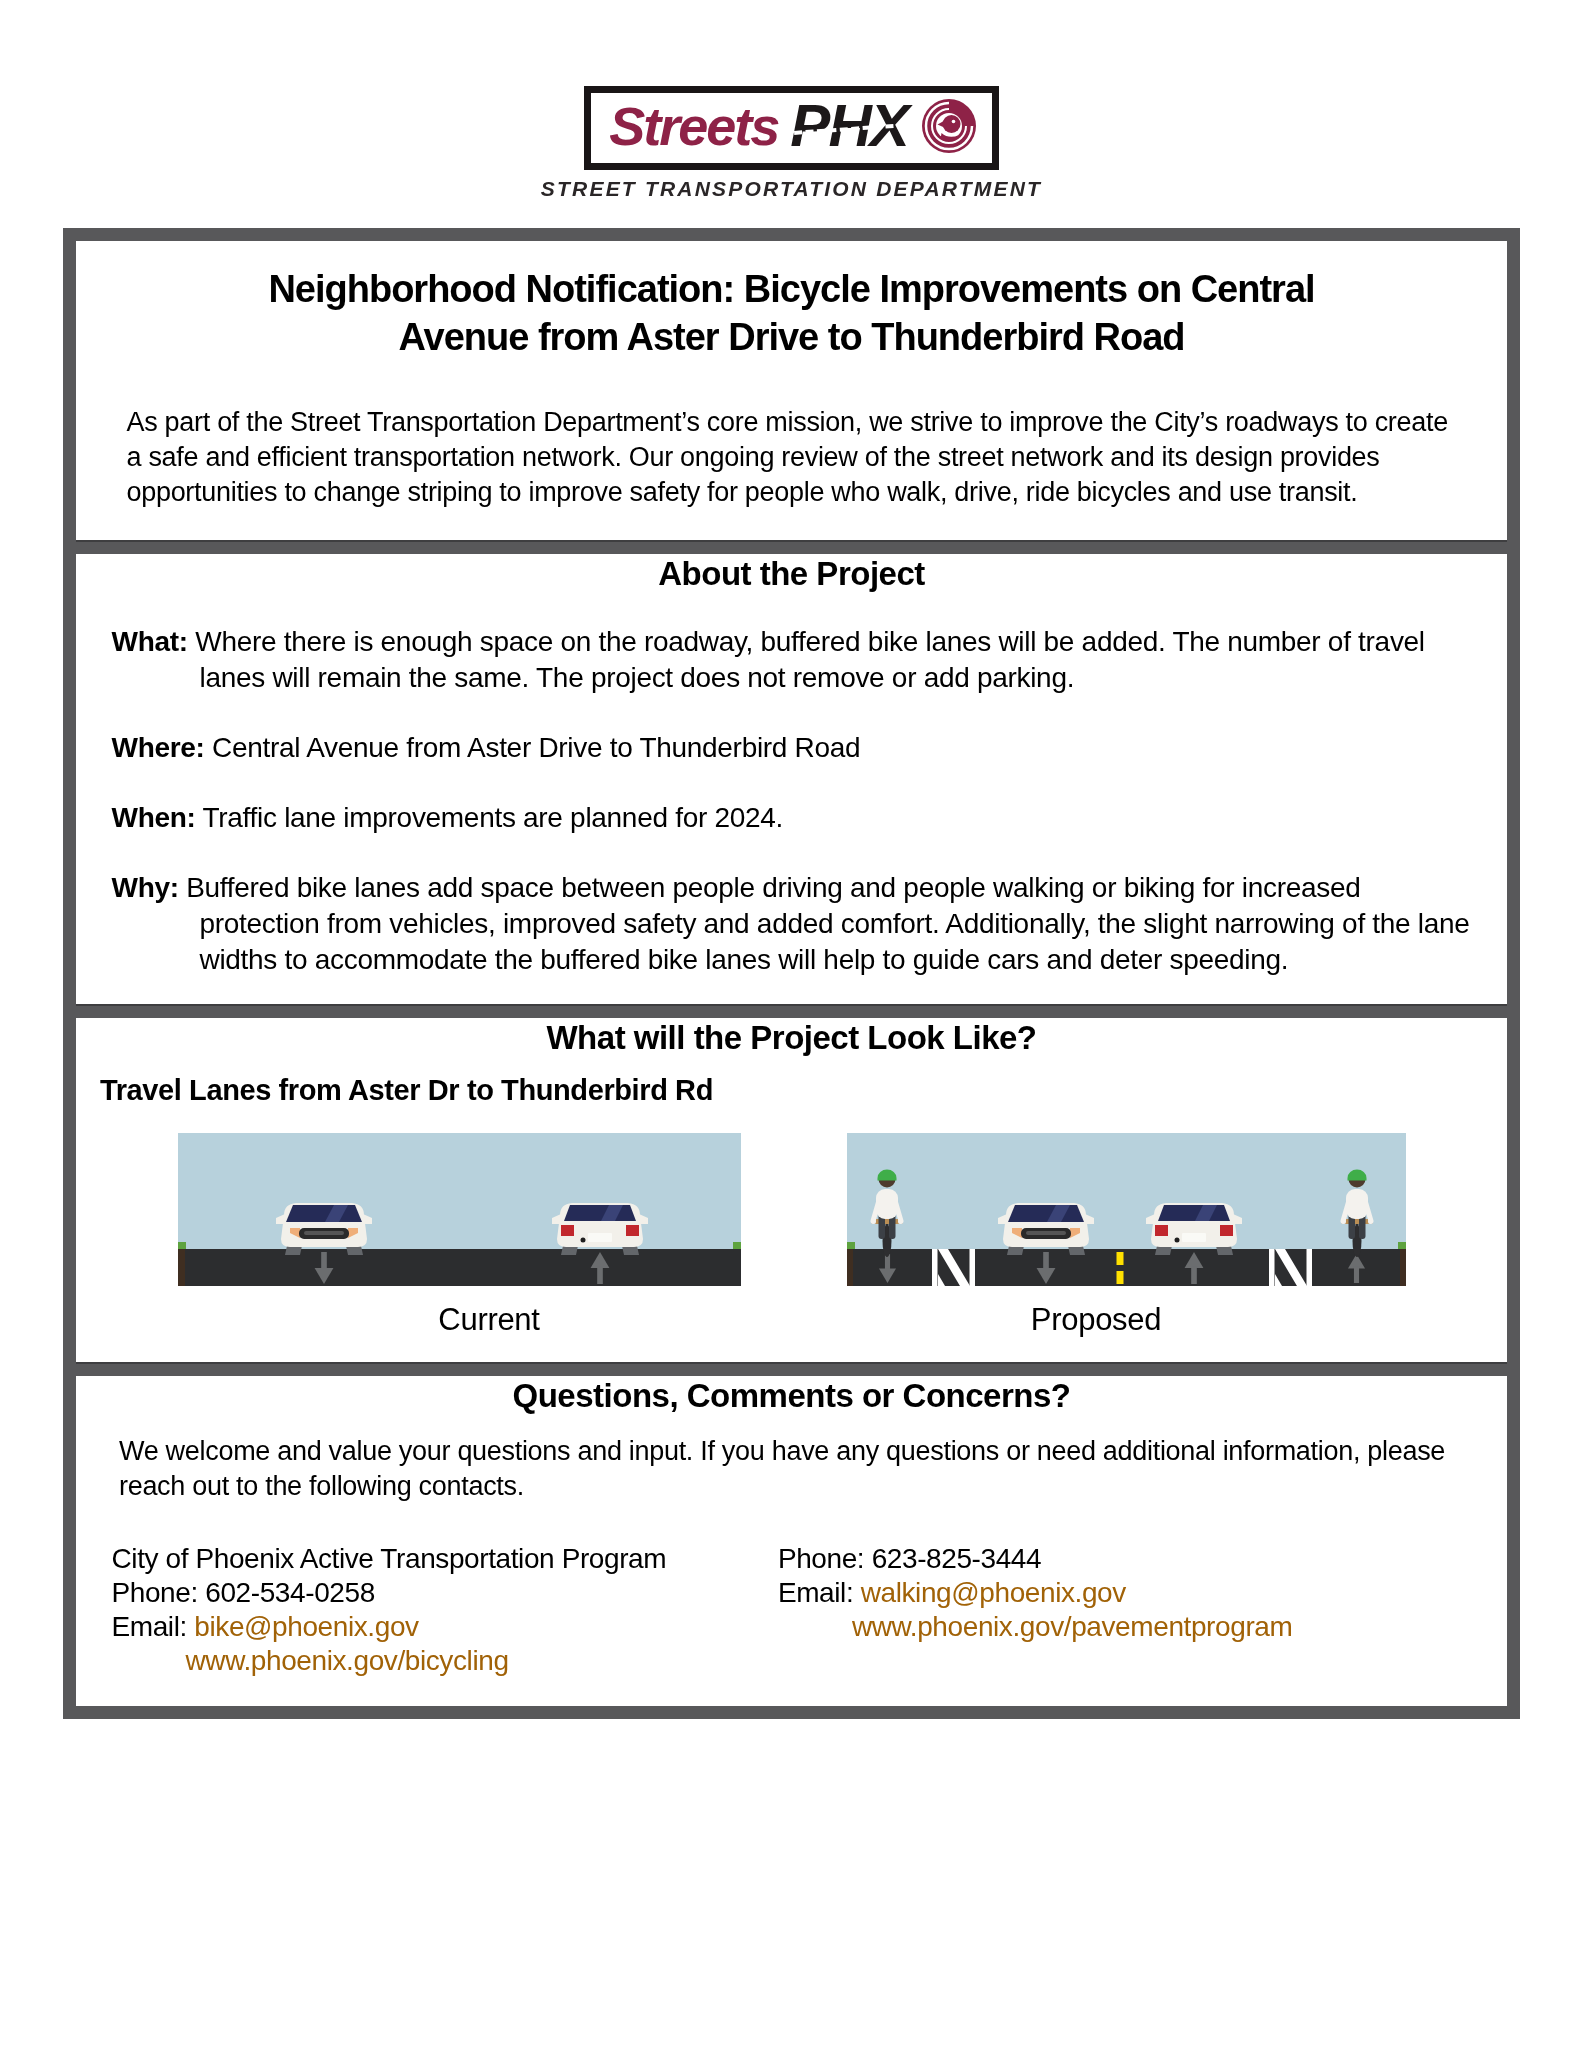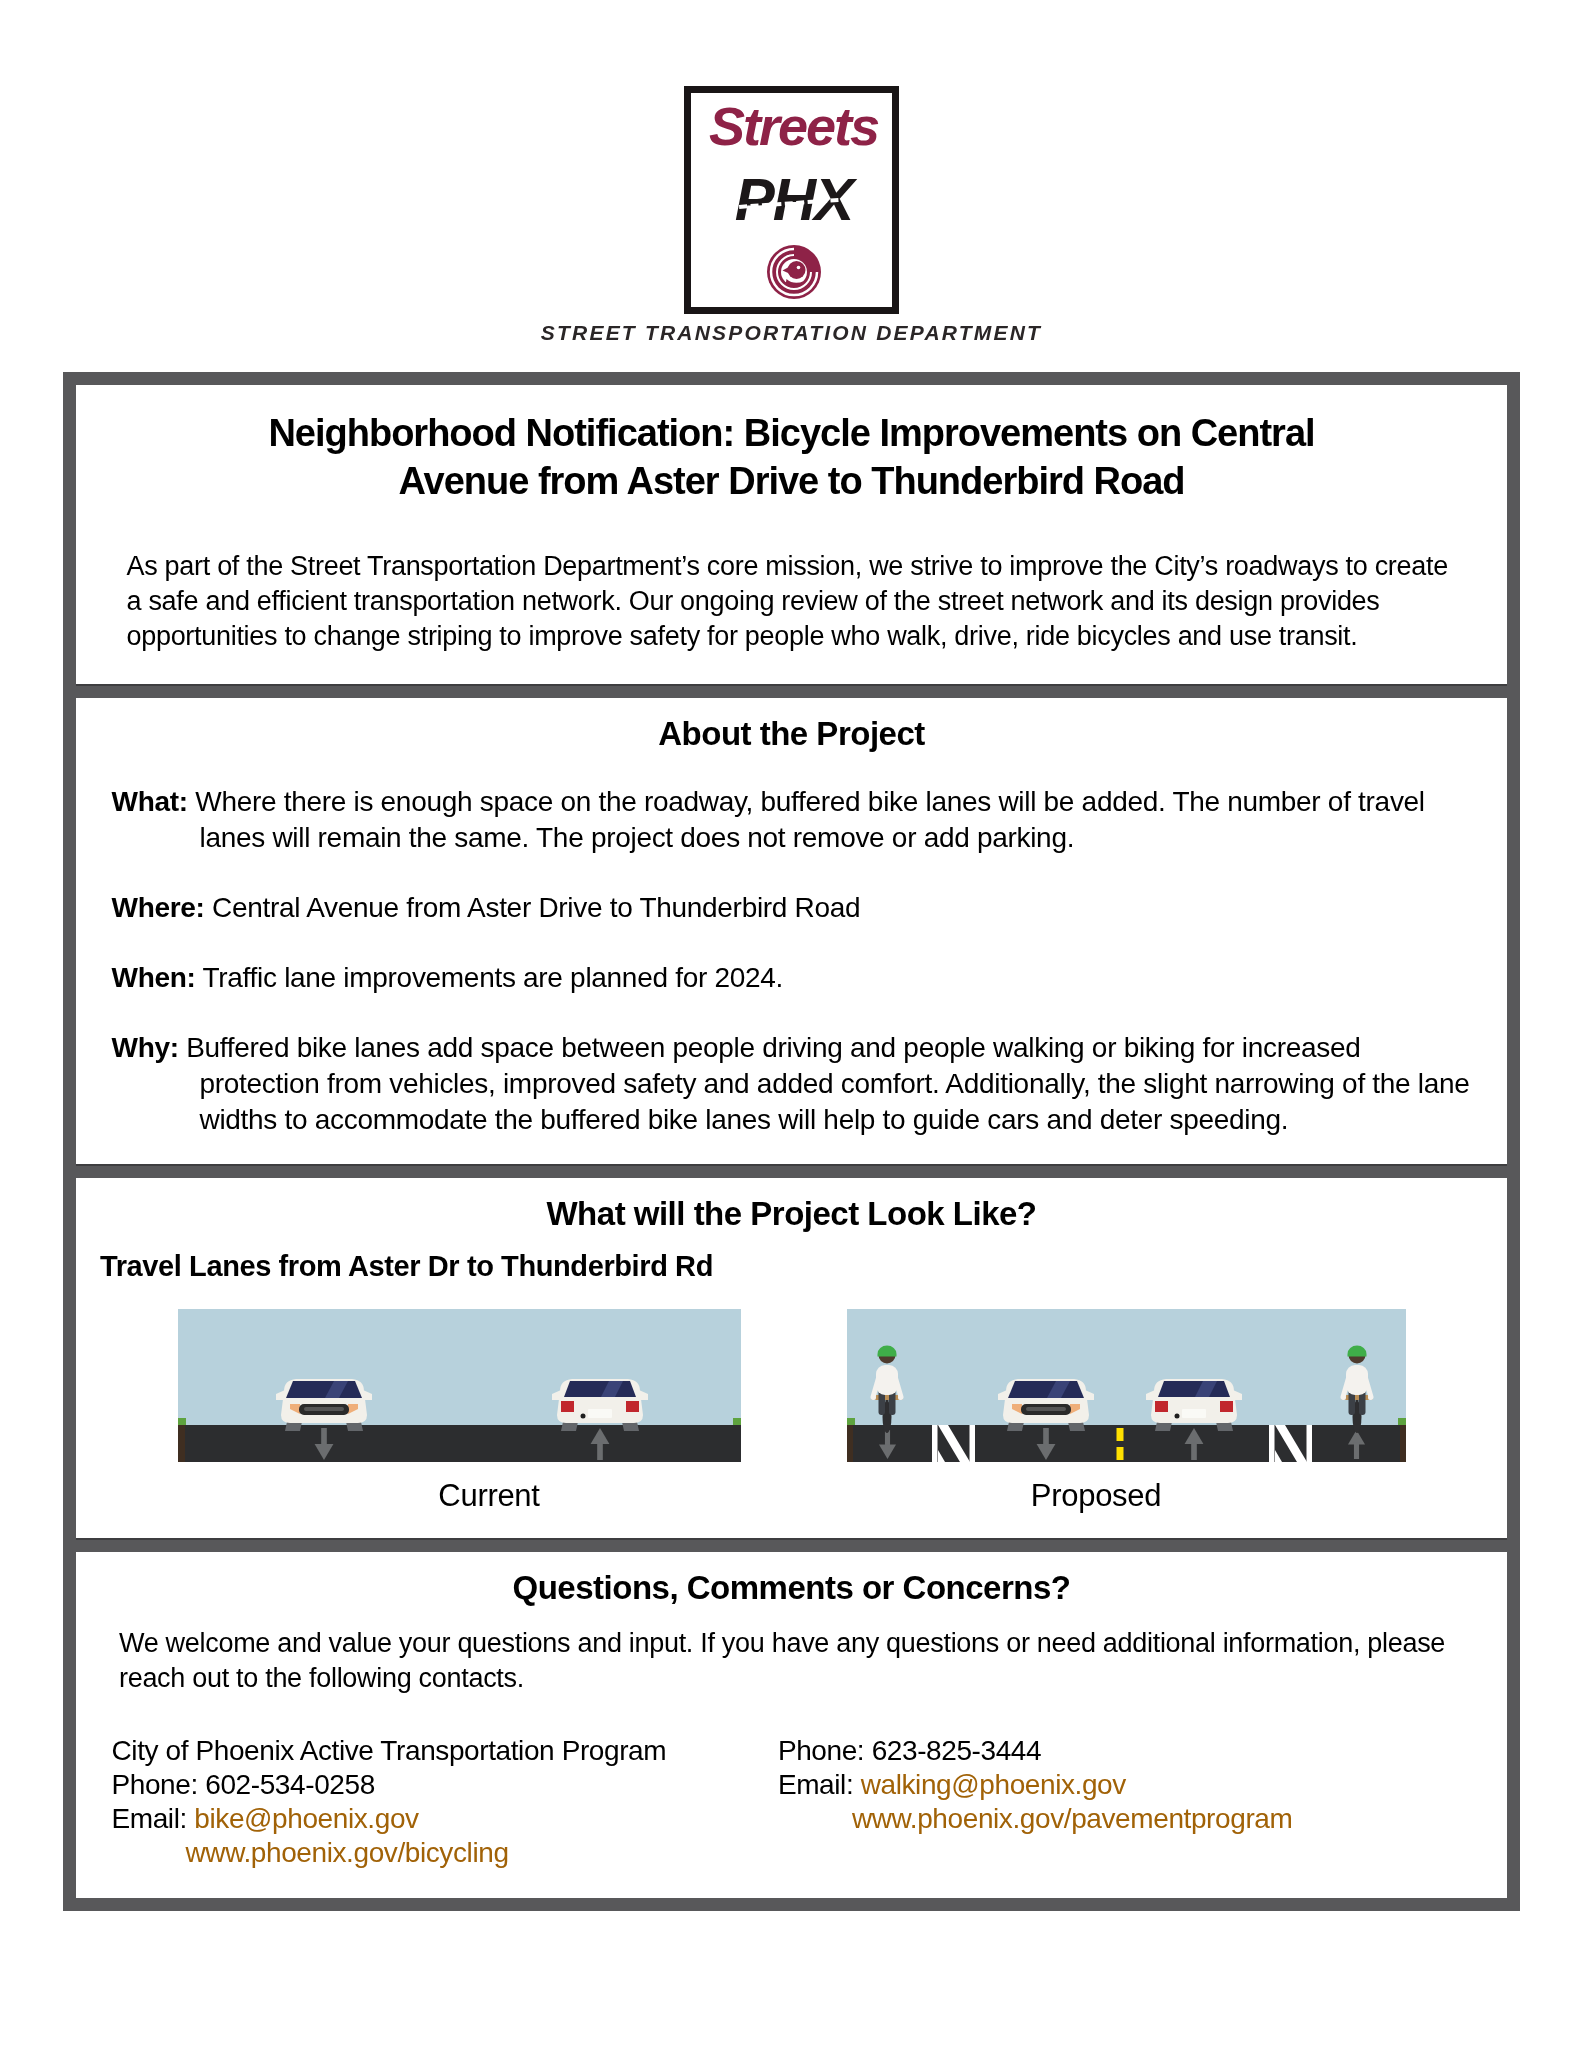"Streets" .logo-box { flex-direction: column -> none }
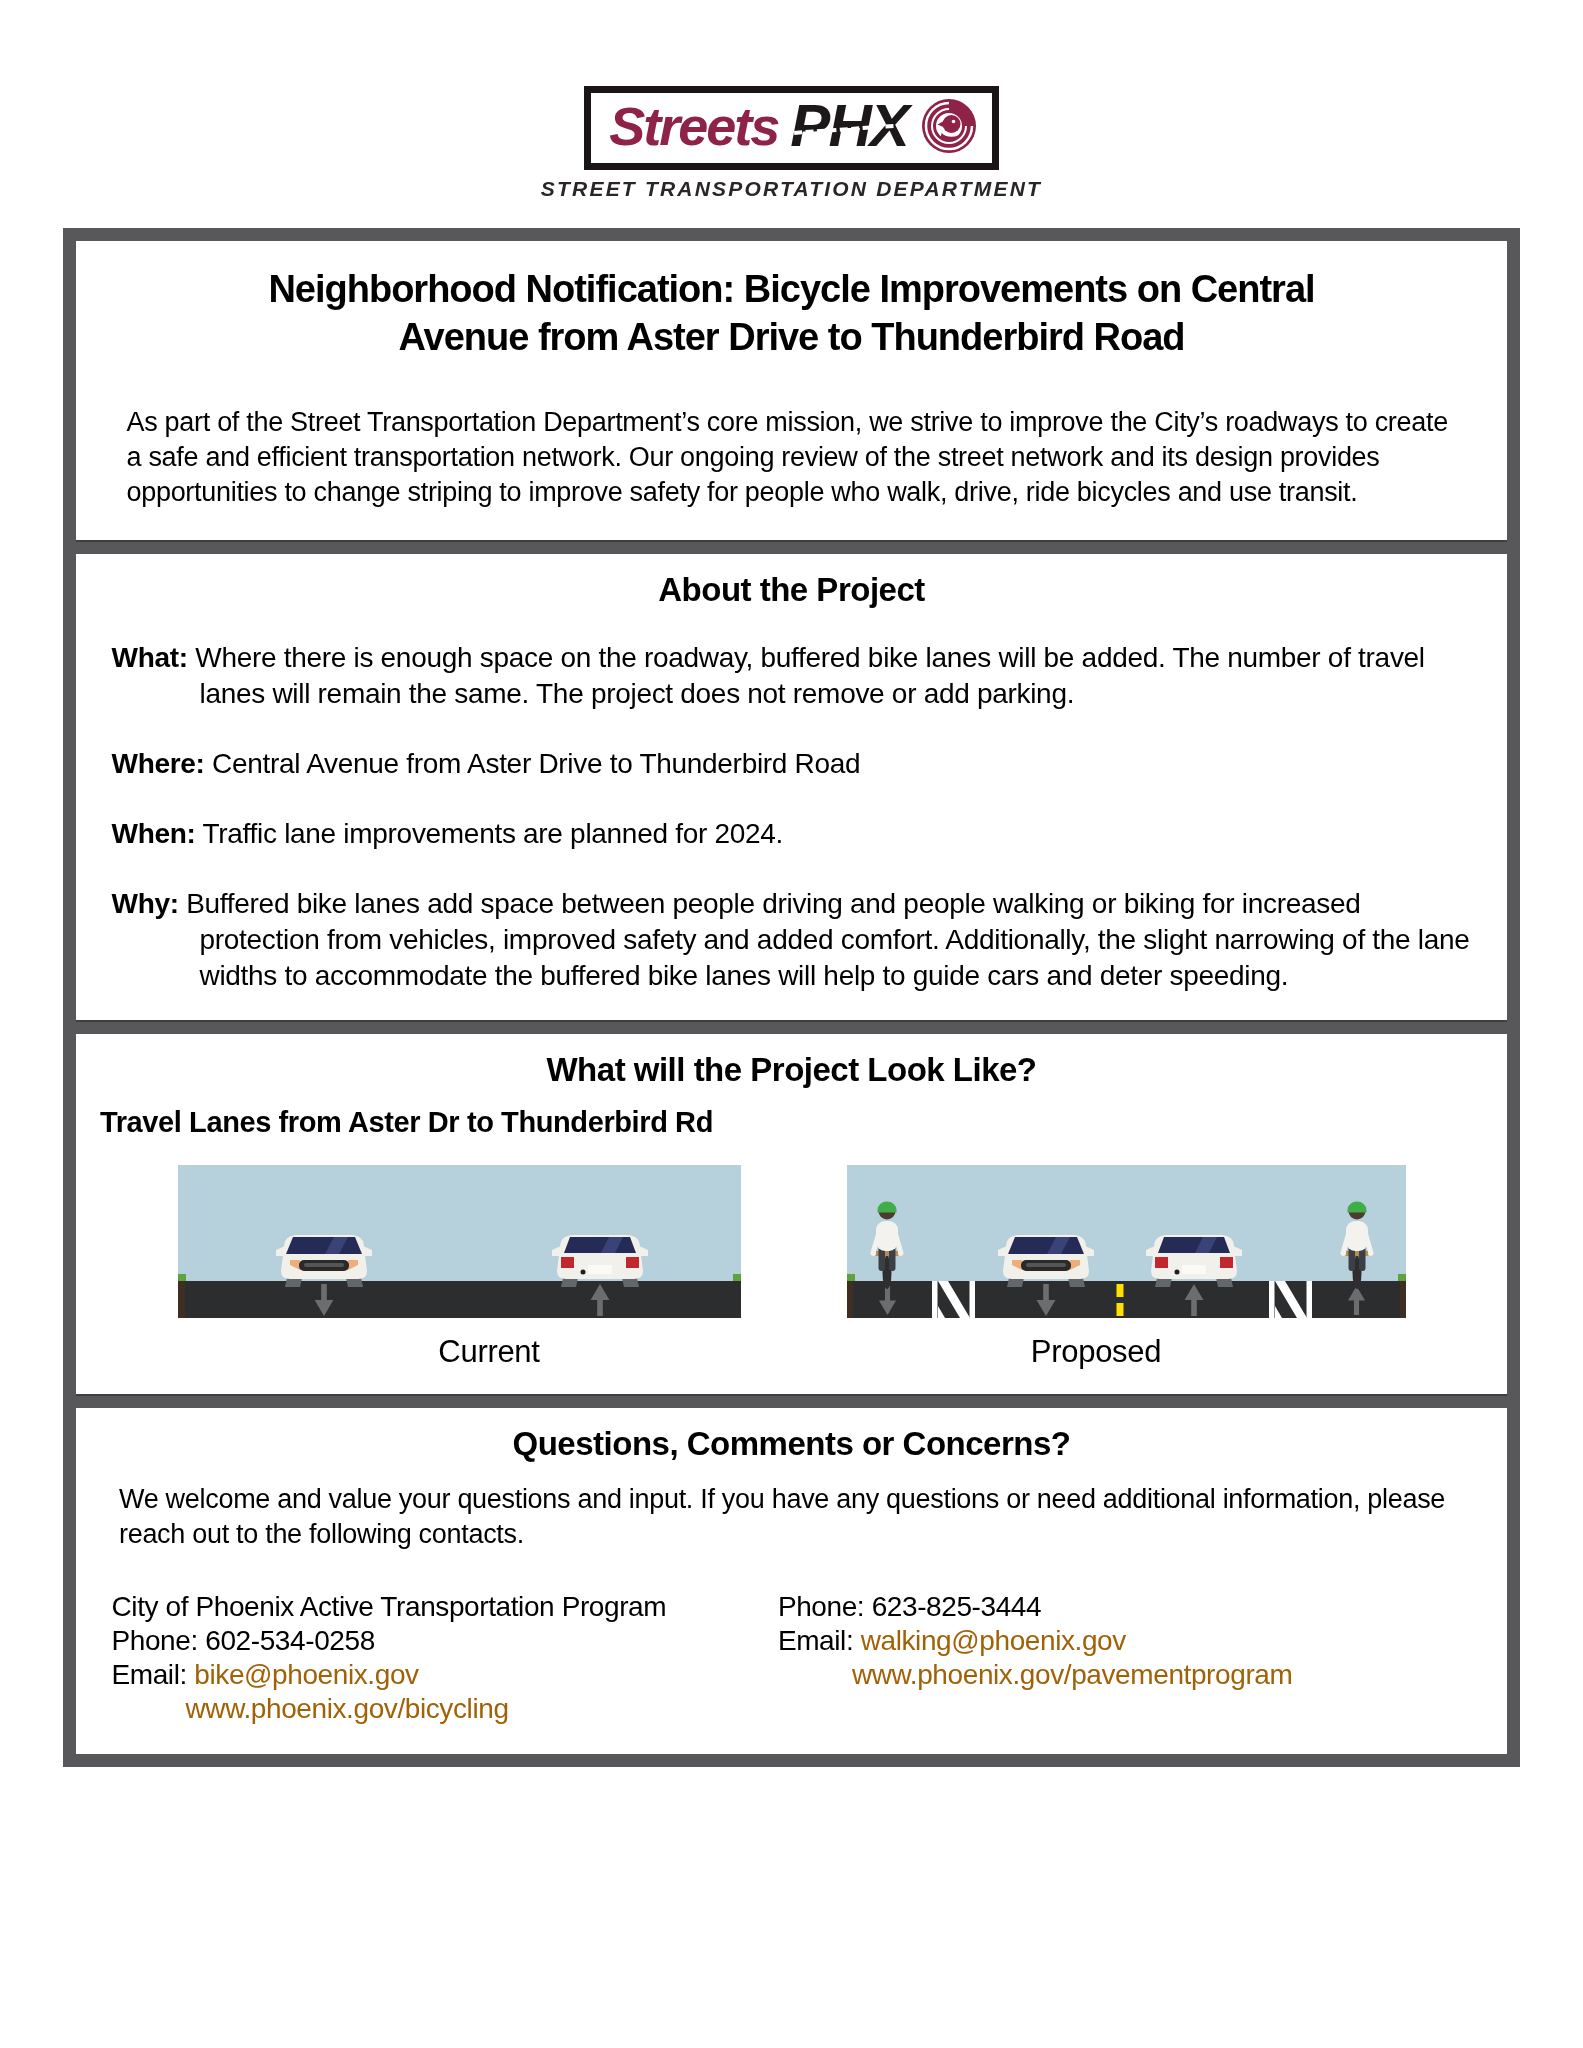"About the Project" h2.sec-head { padding-top: 16px -> none }
